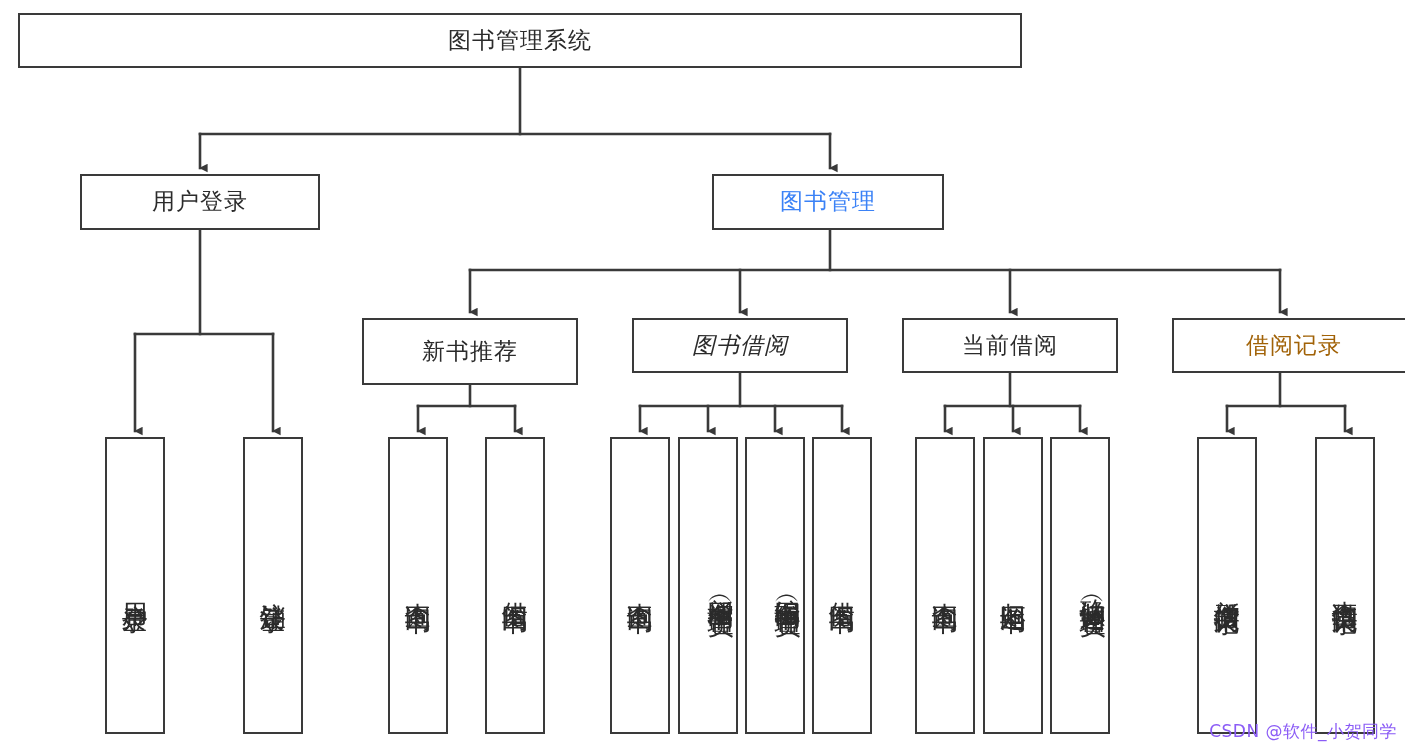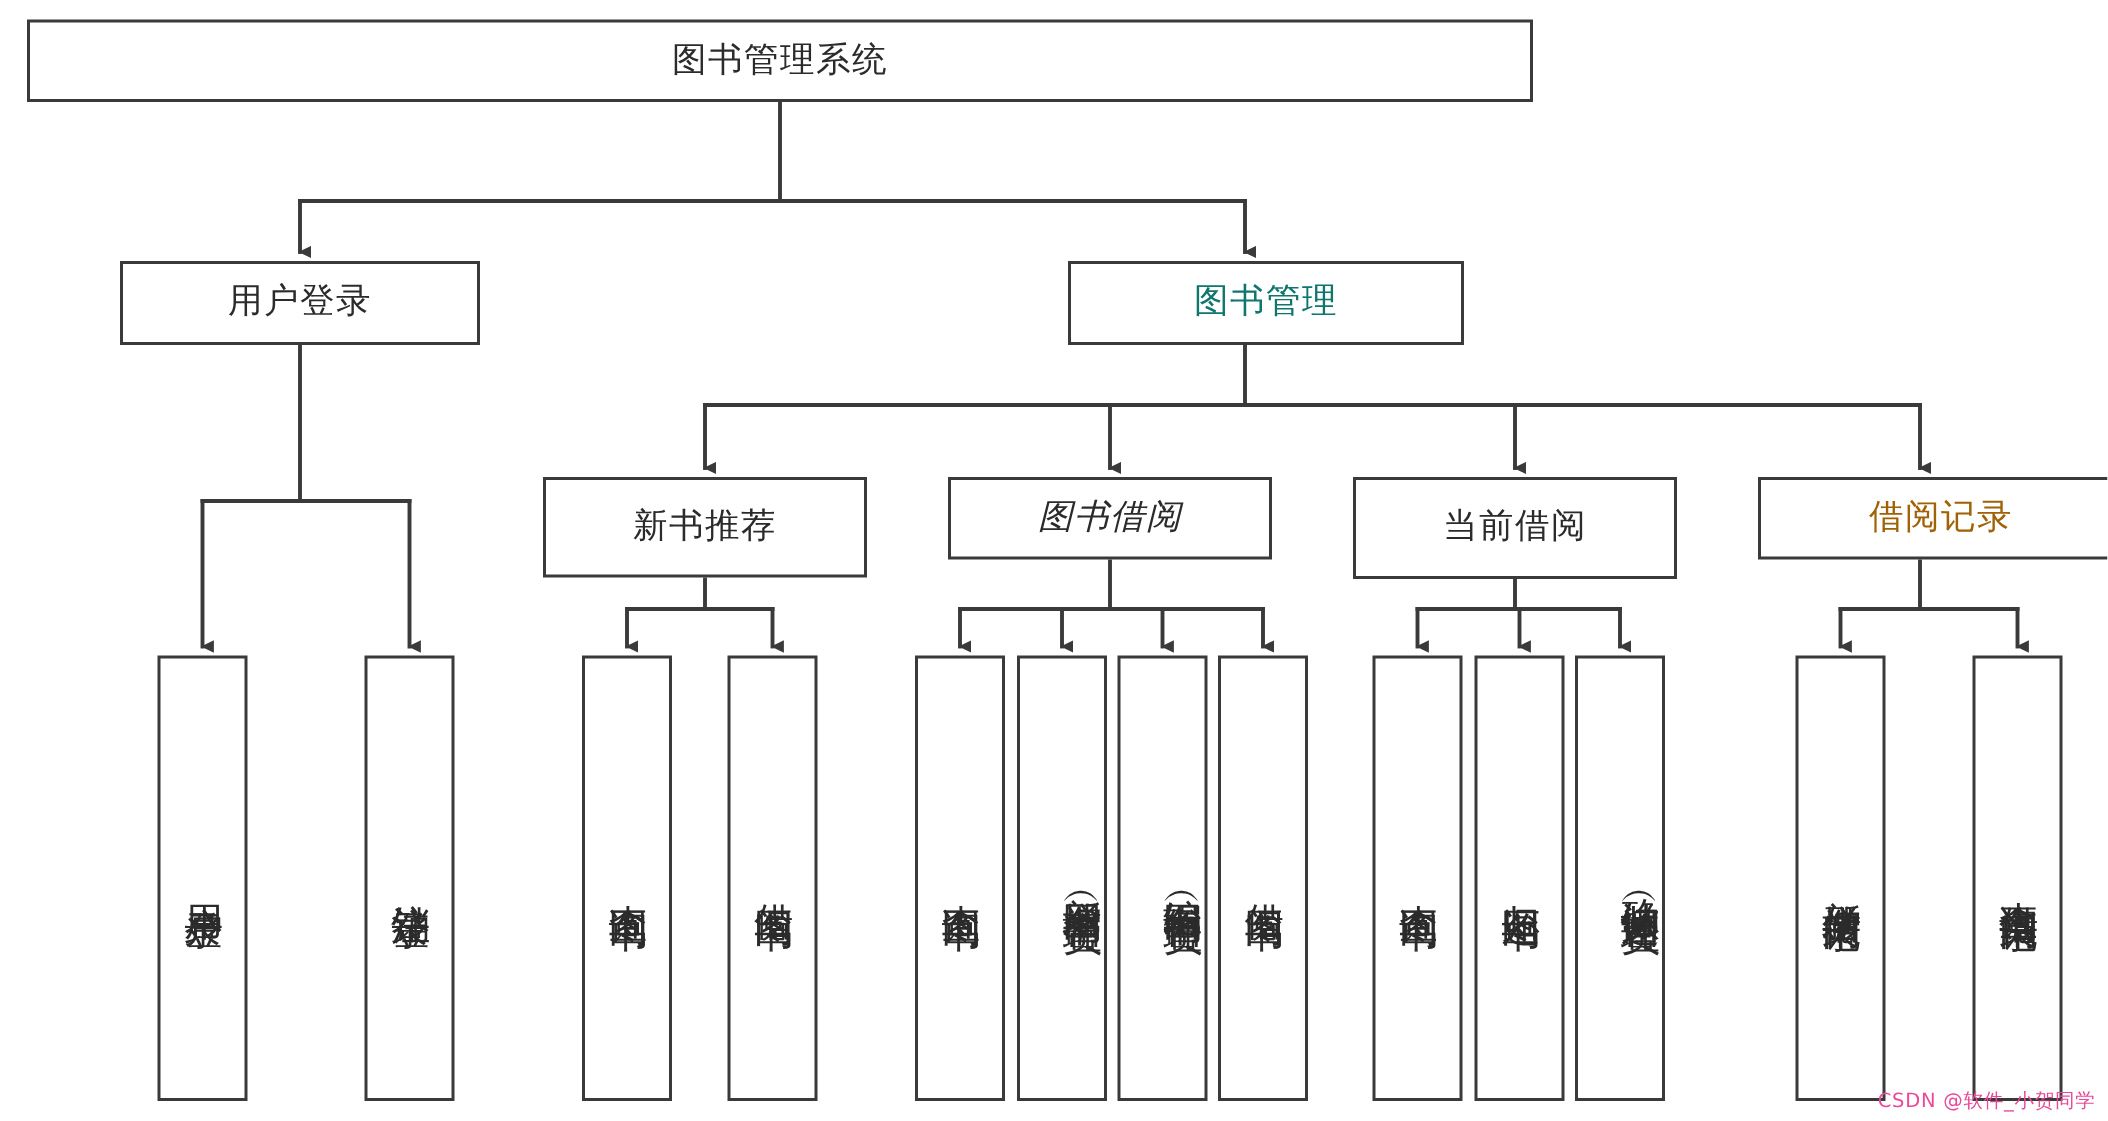"图书管理" div.node { color: #0f766e -> #3b82f6; width: 264px -> 232px }
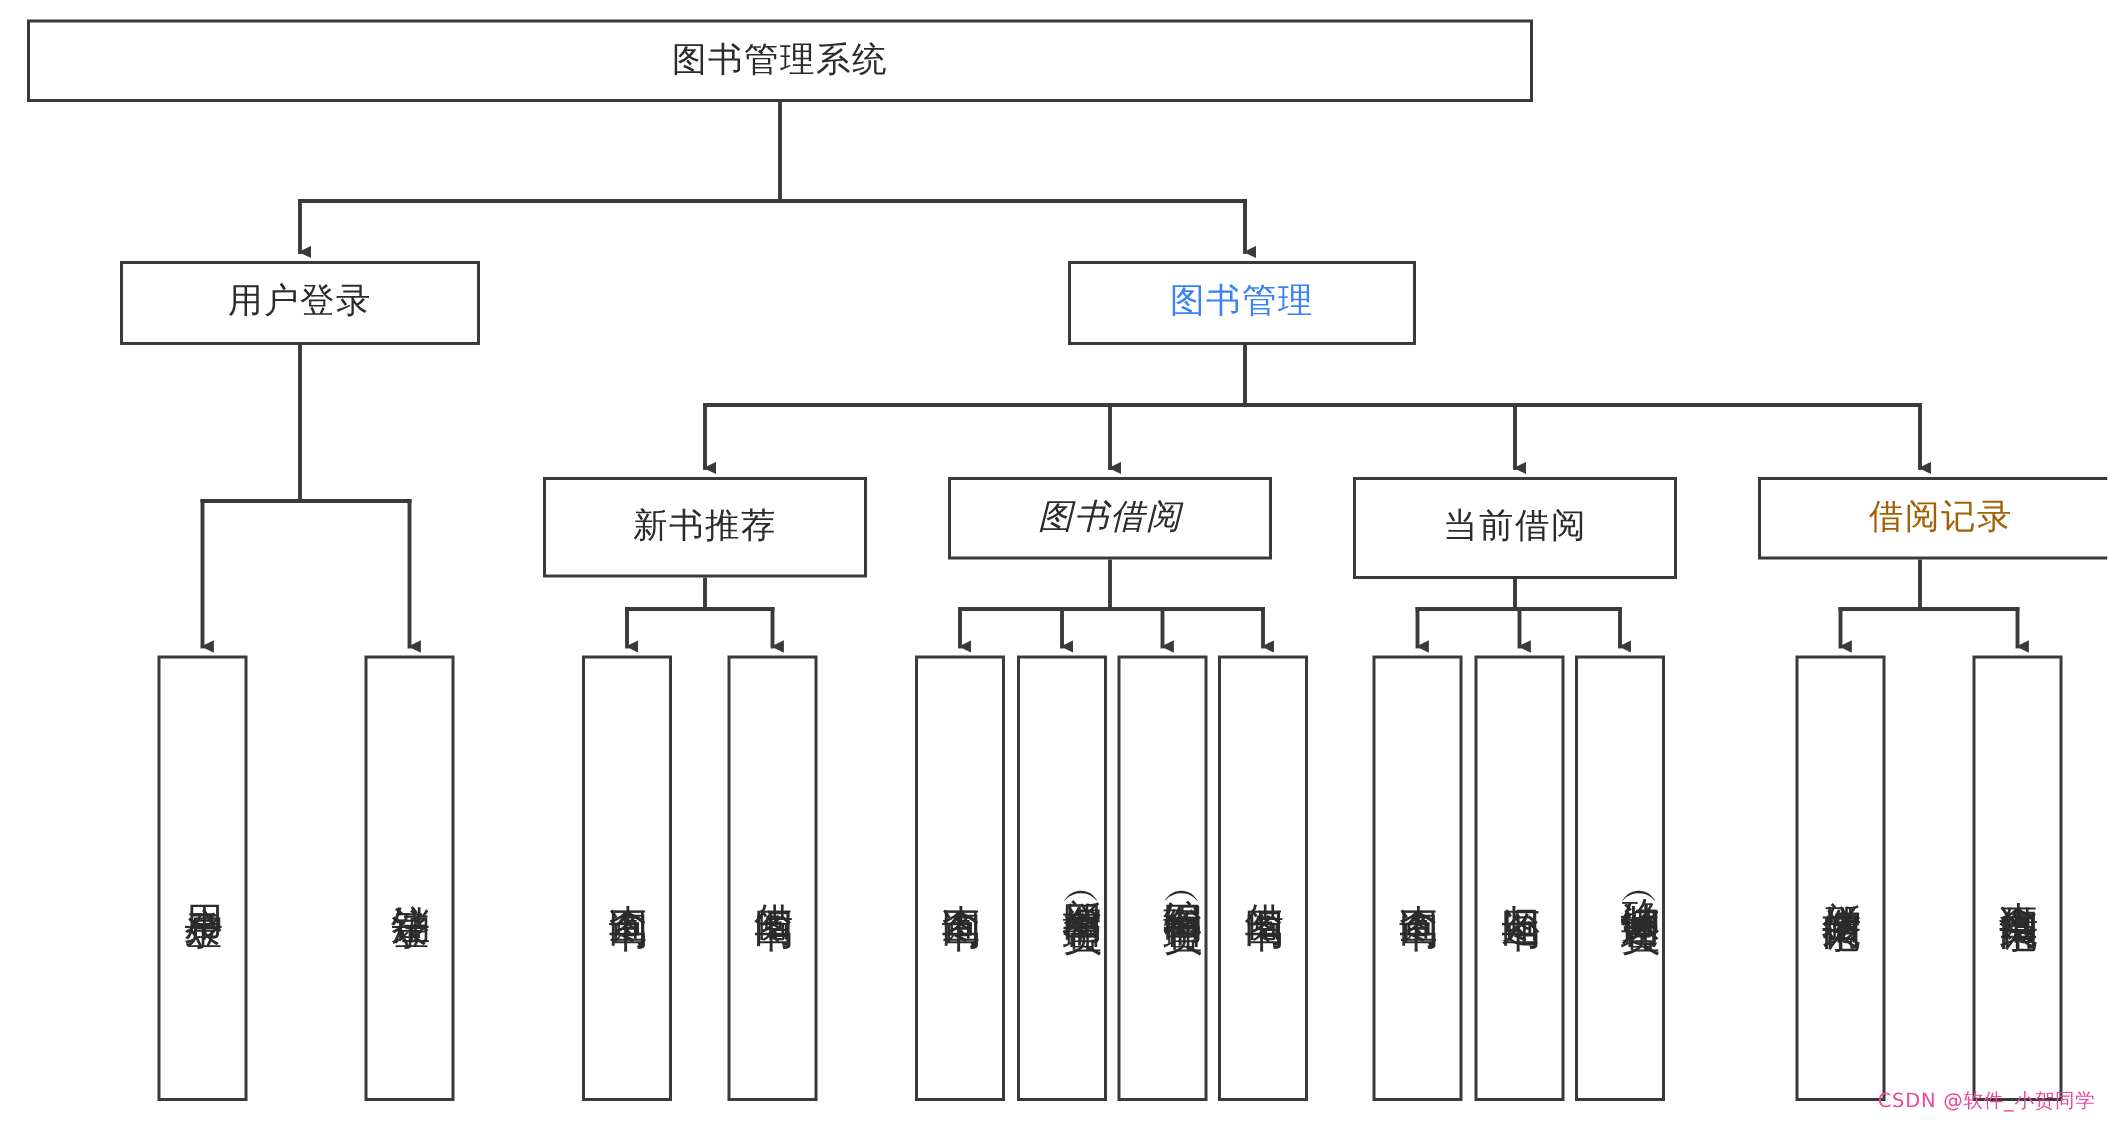"当前借阅" div.node { height: 68px -> 55px }
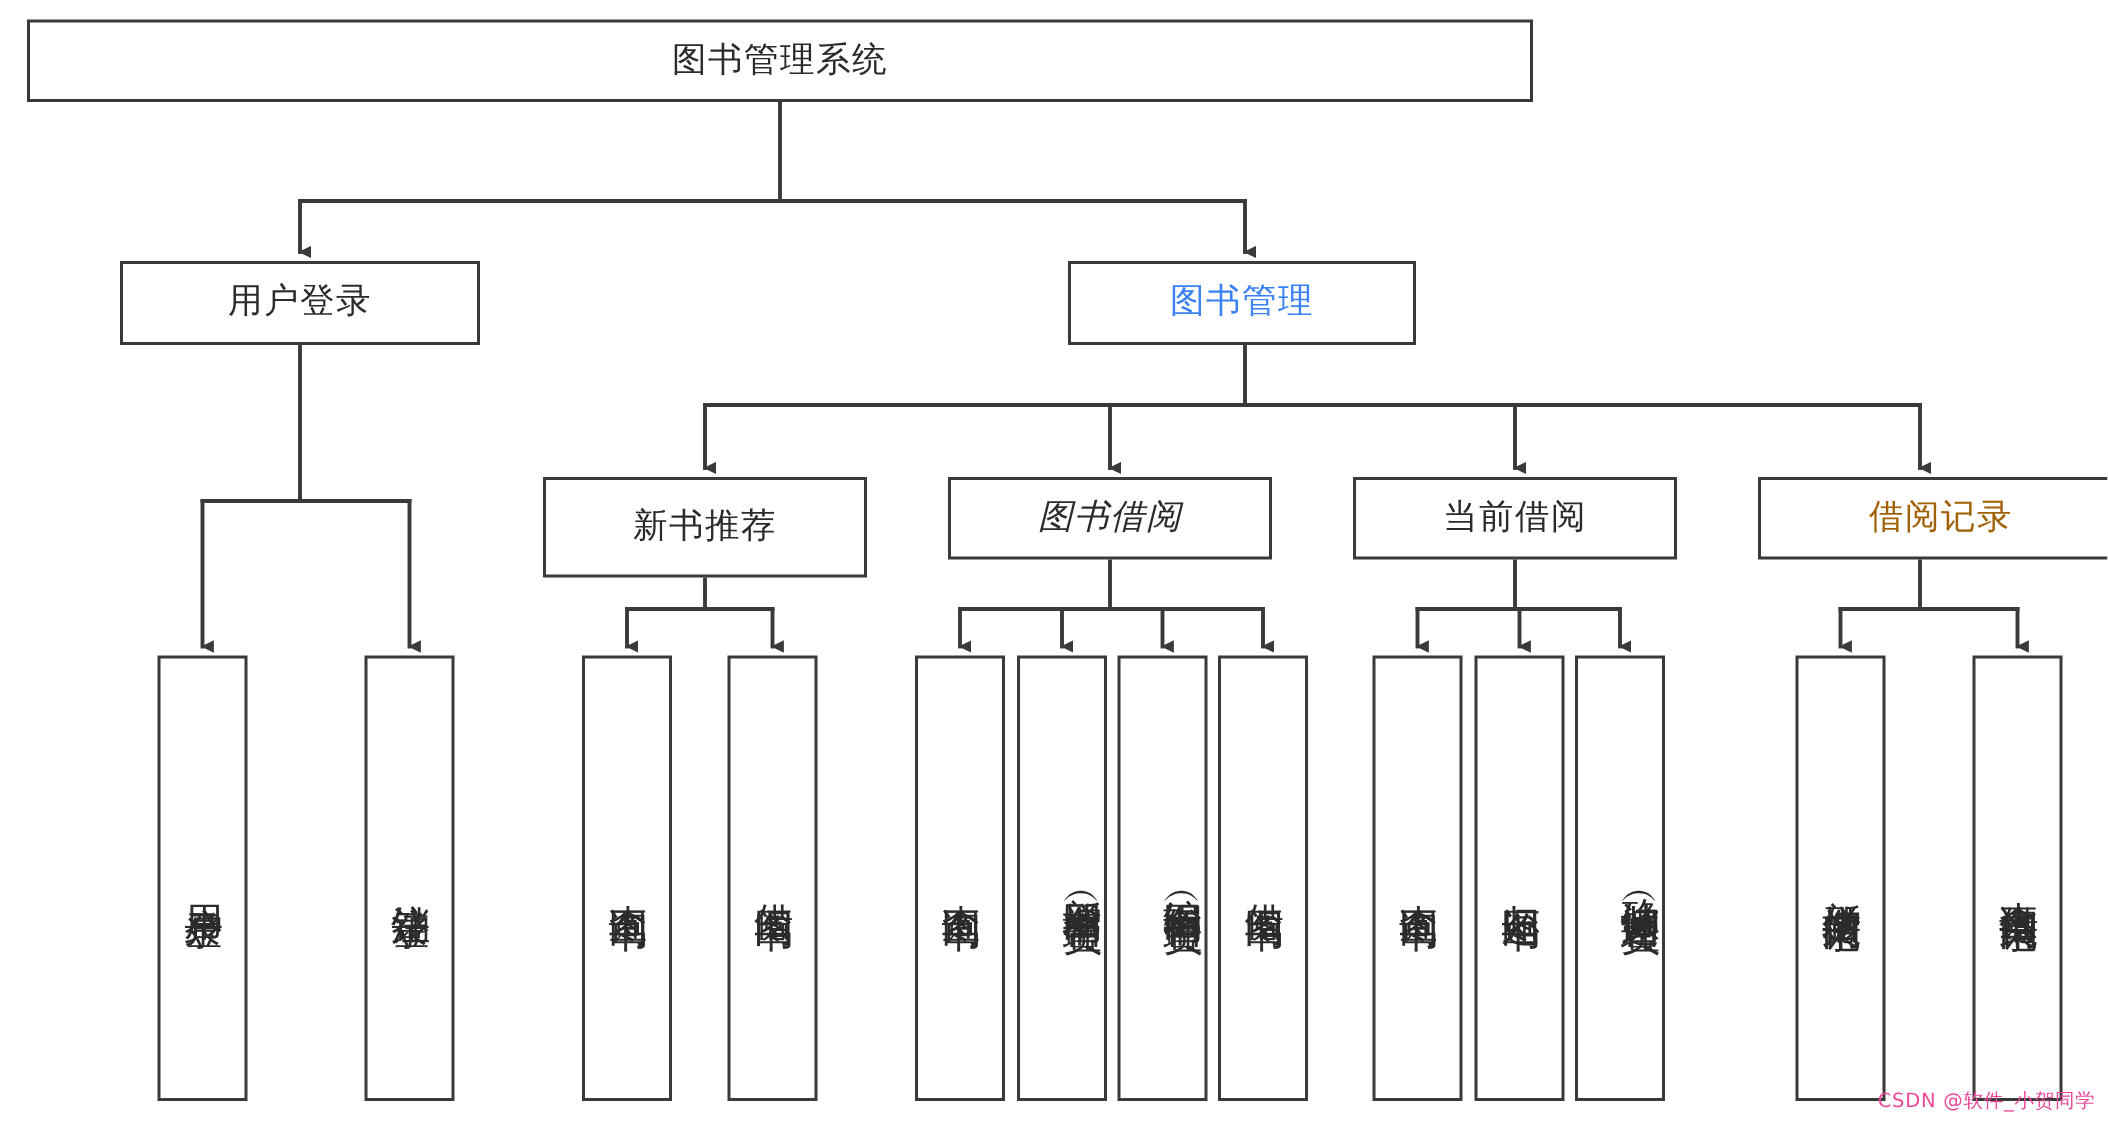"CSDN @软件_小贺同学" #watermark { color: #ec4899 -> #8b5cf6; font-size: 13px -> 17px }
